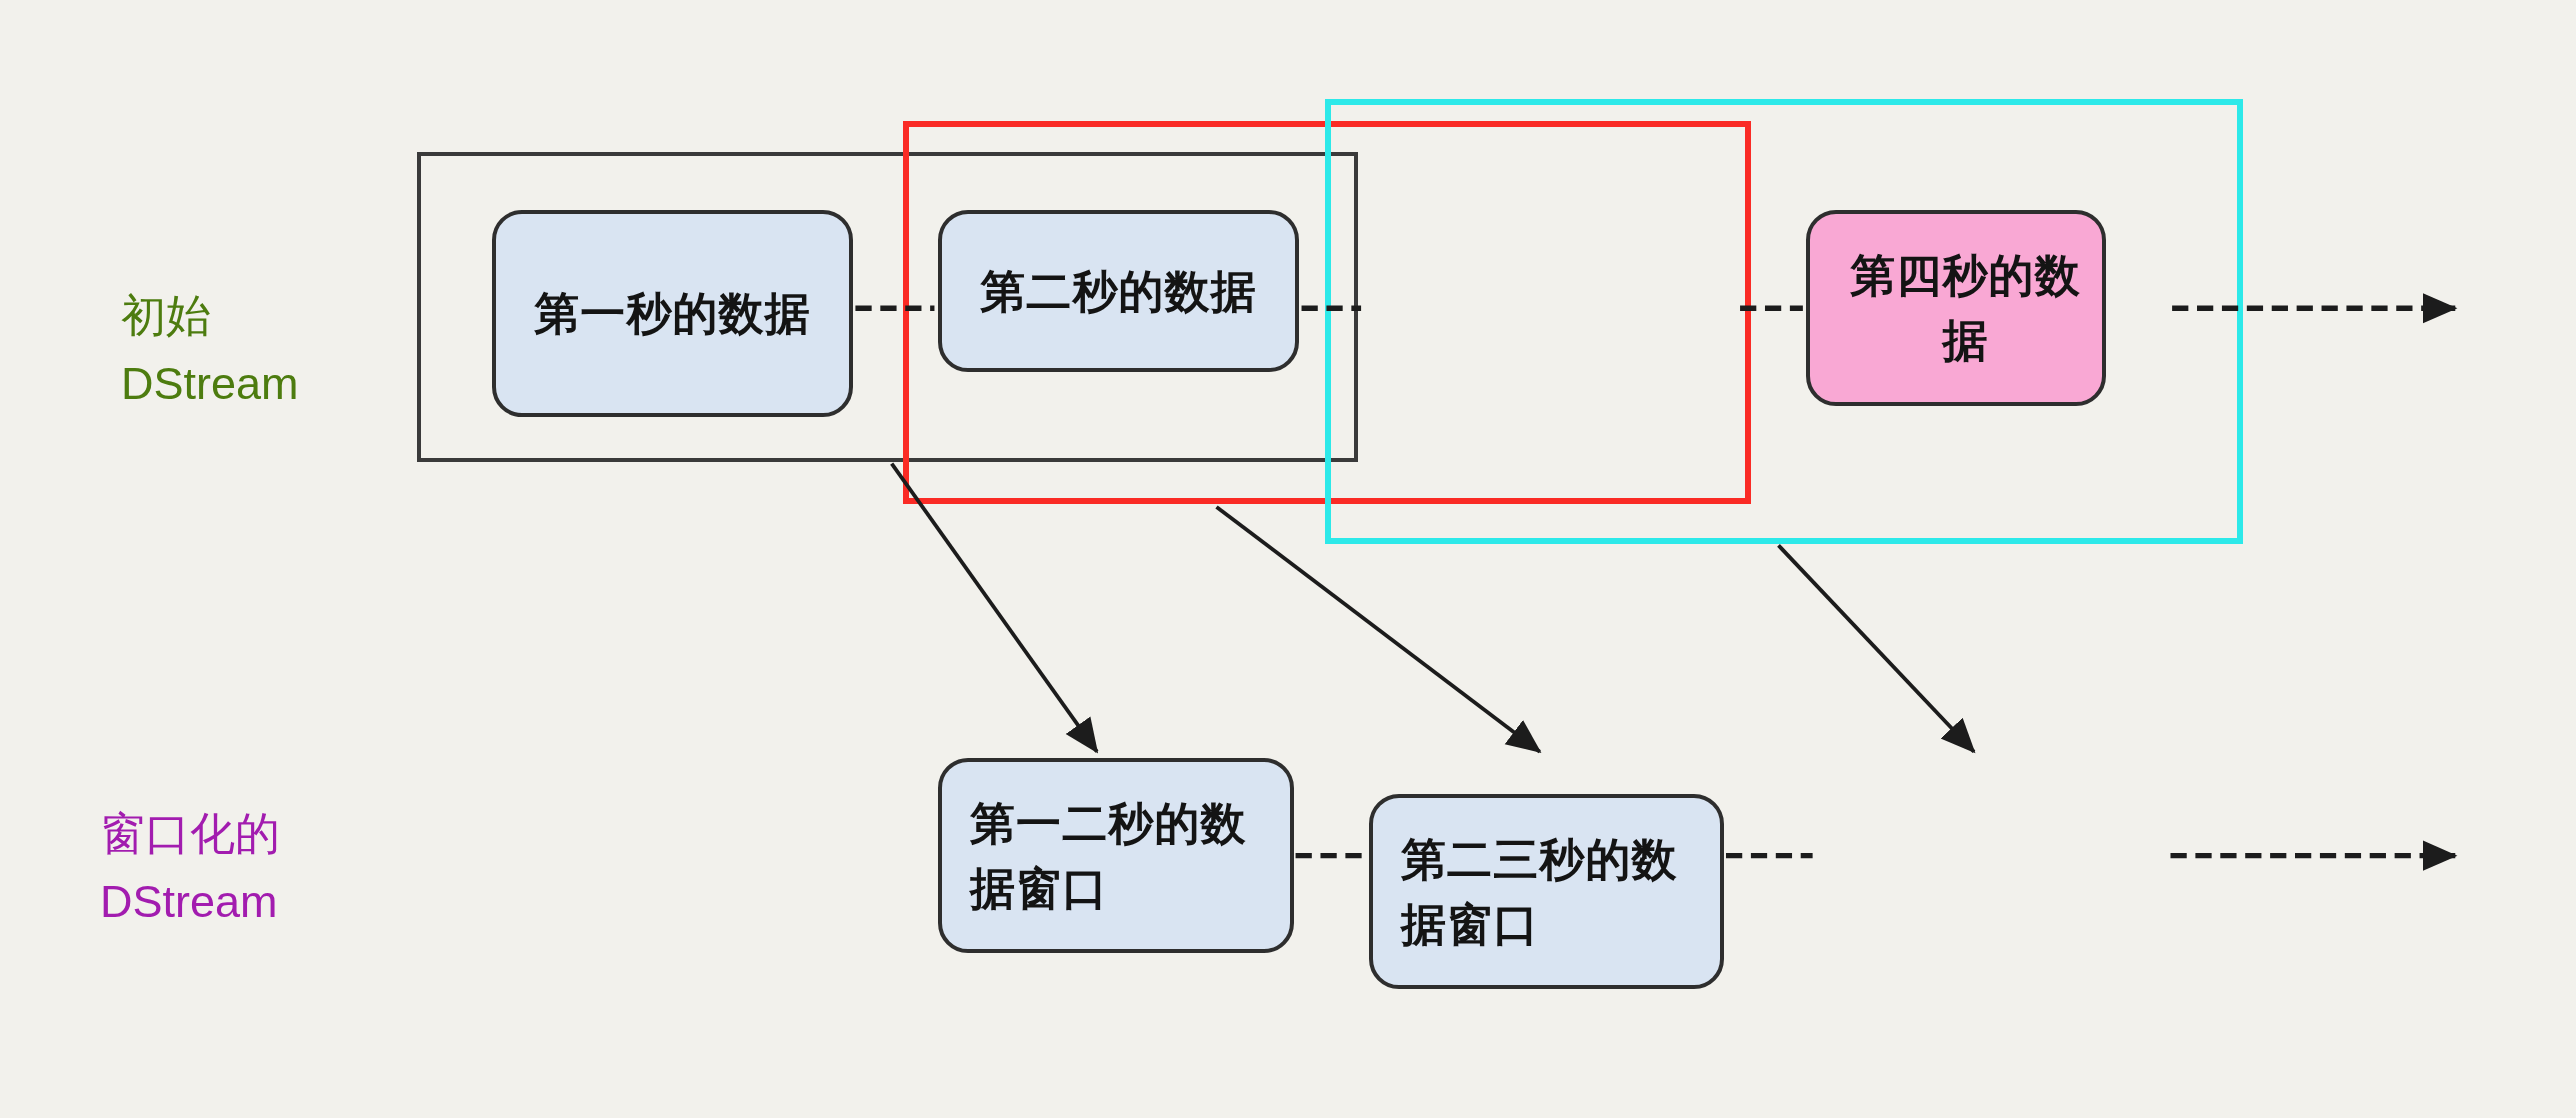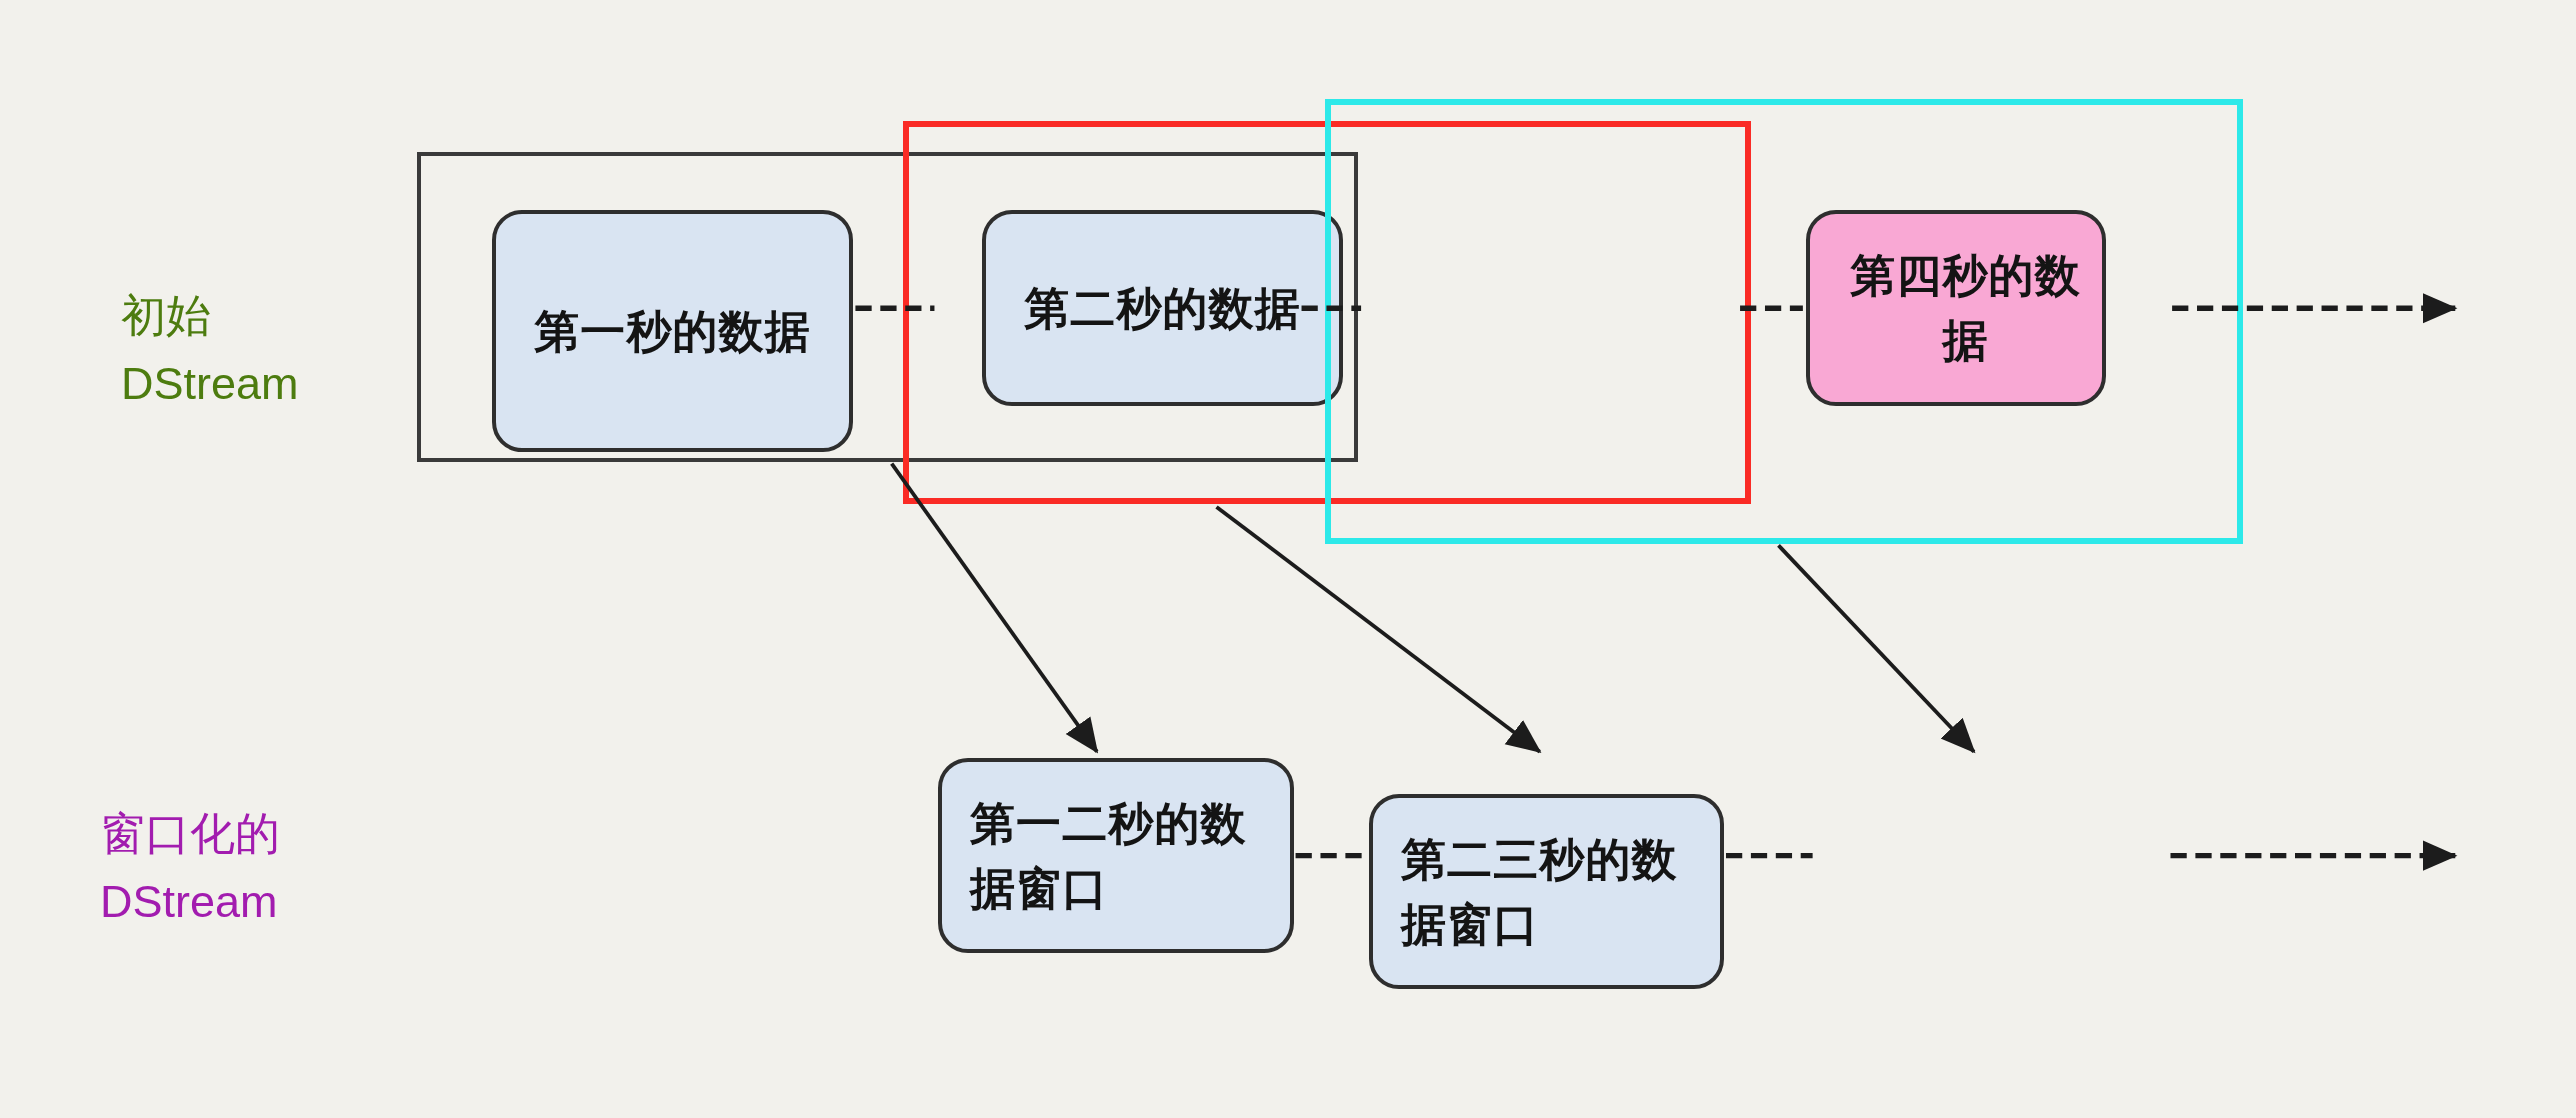"第一秒的数据" div.node { height: 242px -> 207px }
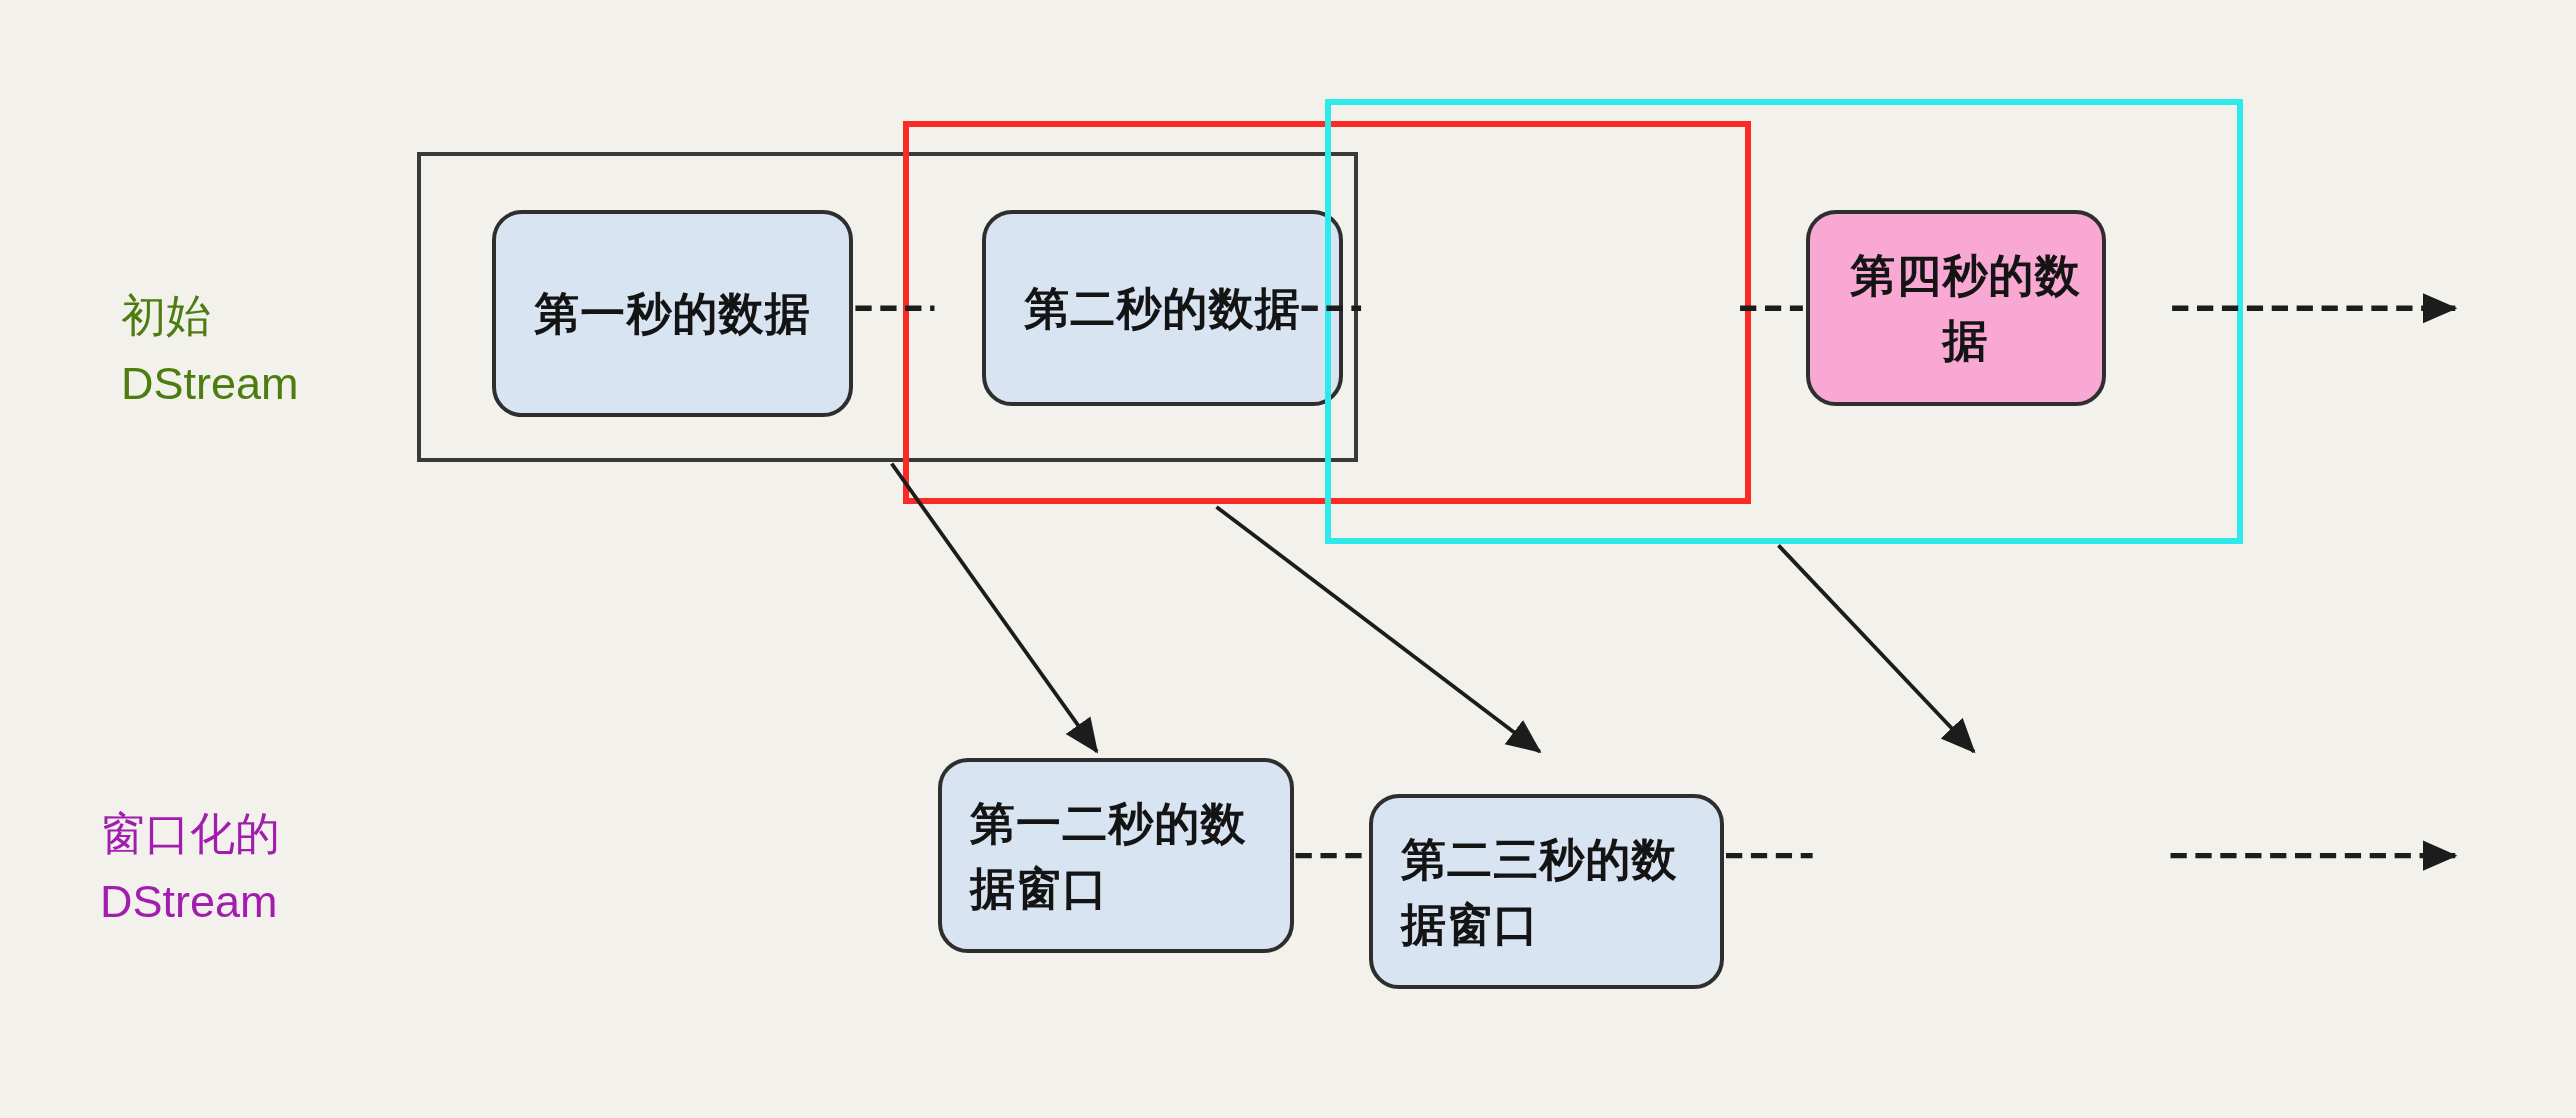"第二秒的数据" div.node { height: 196px -> 162px; margin-left: 44px -> none }
